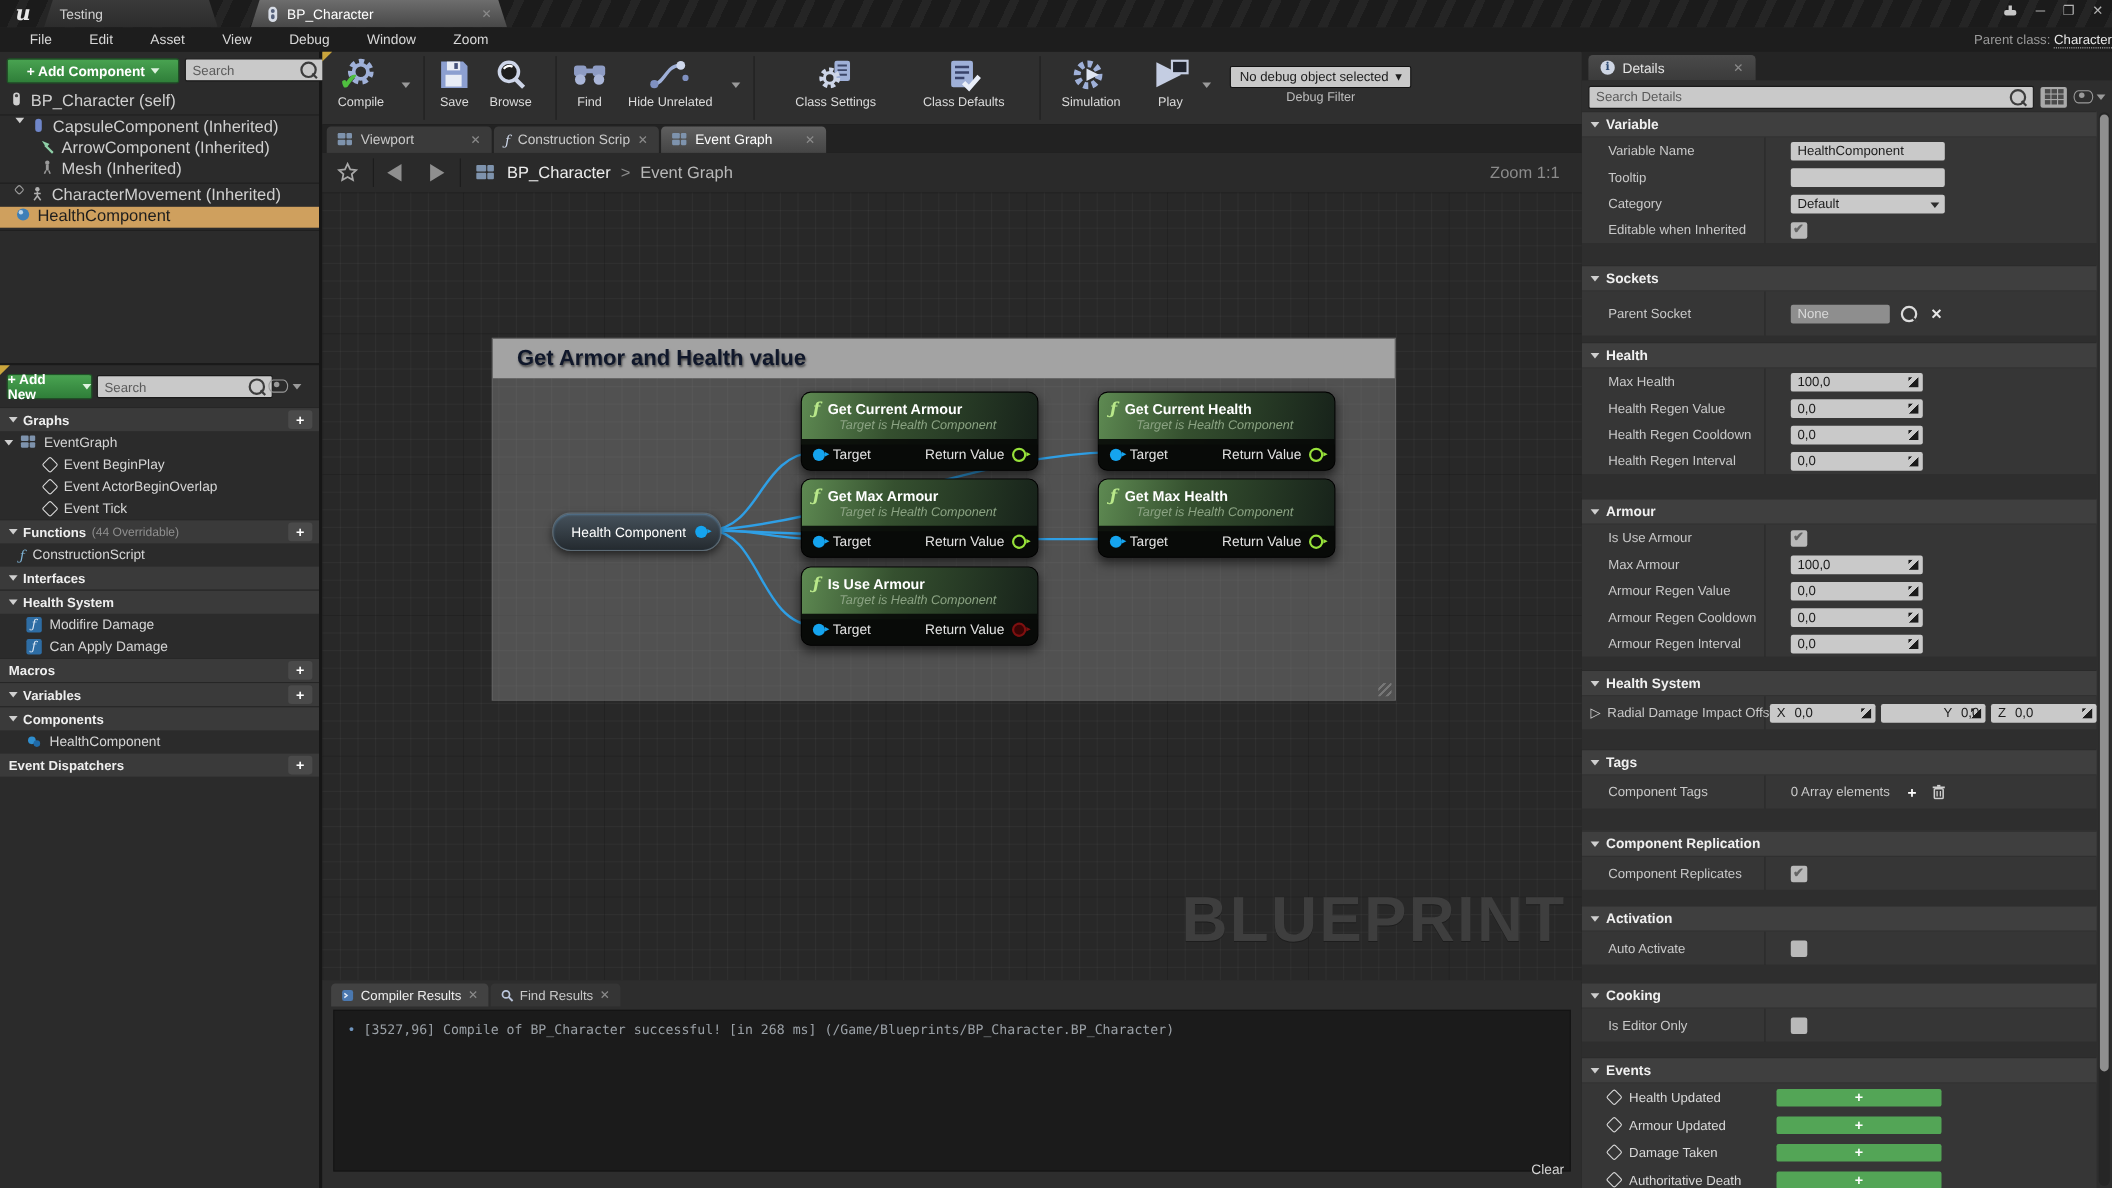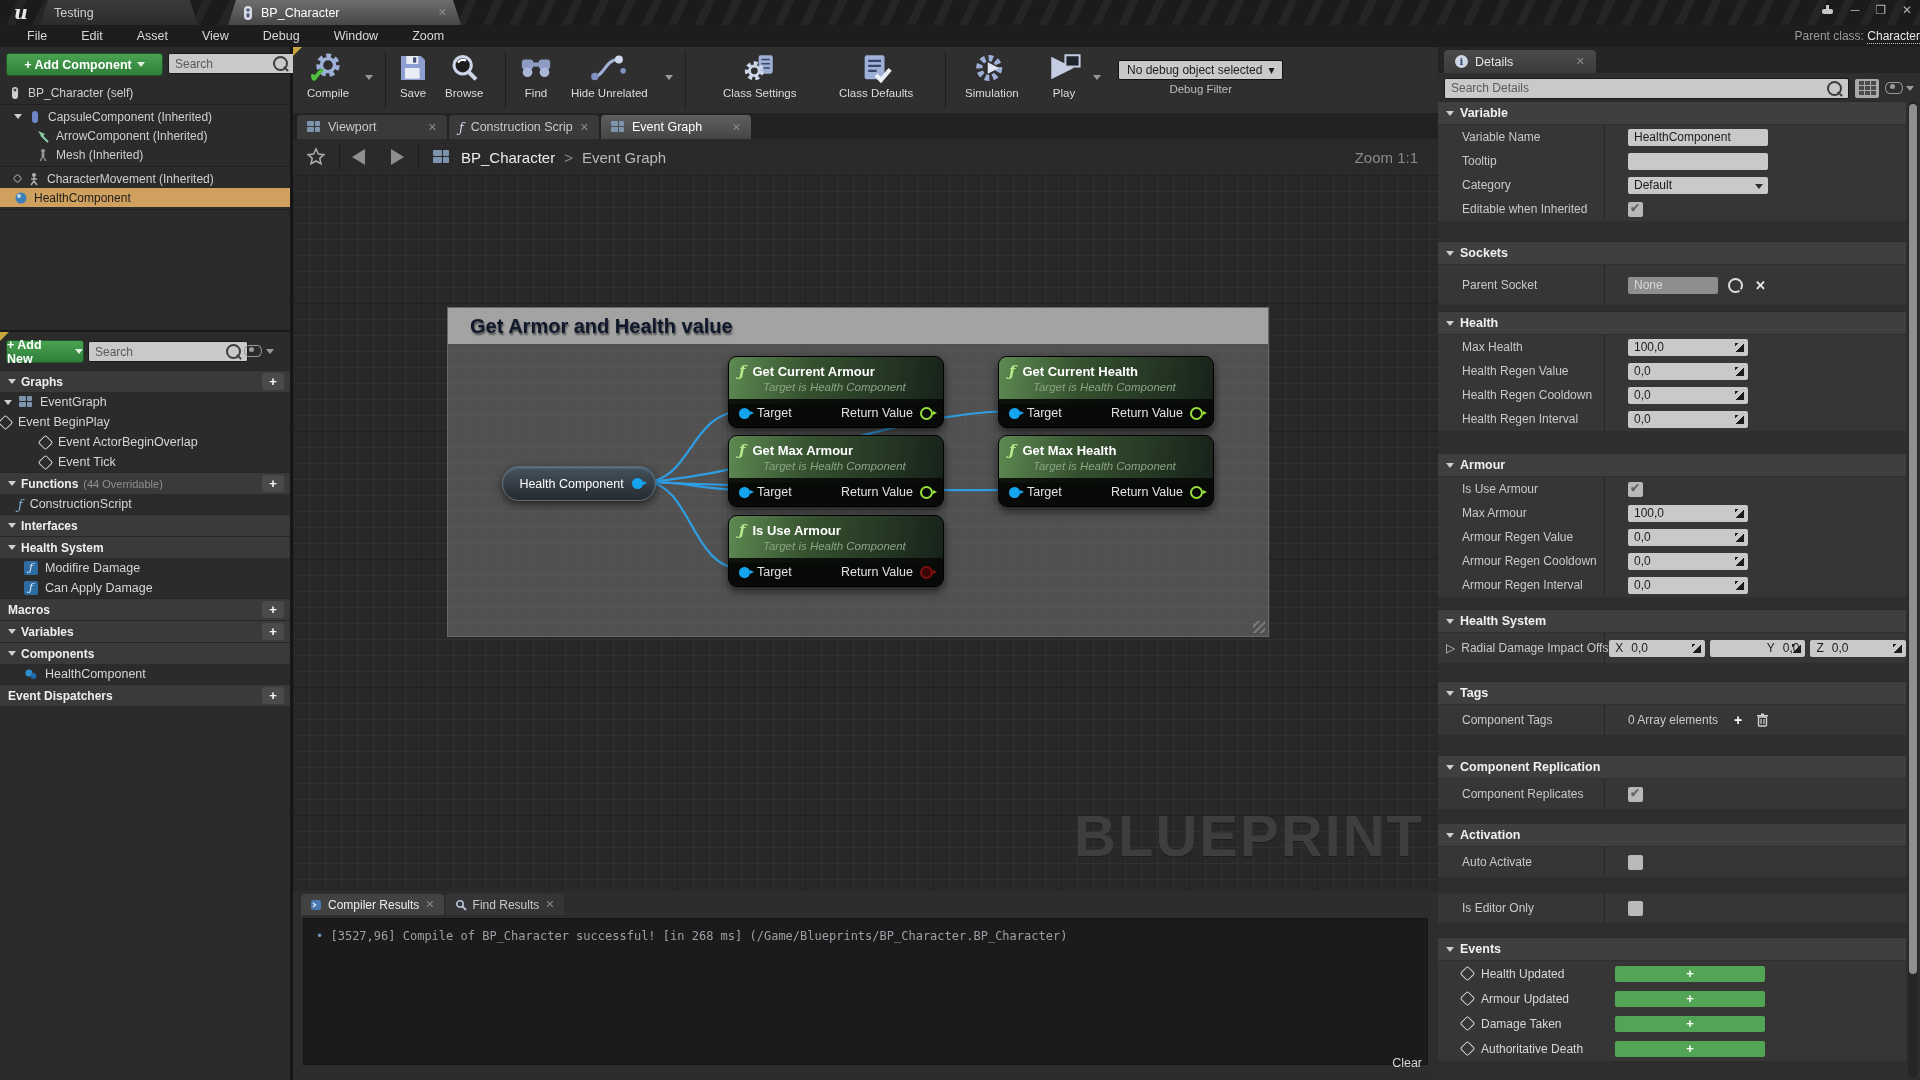"BP_Character (self)" .treerow { align-items: center -> flex-start; font-size: 12px -> 15px }
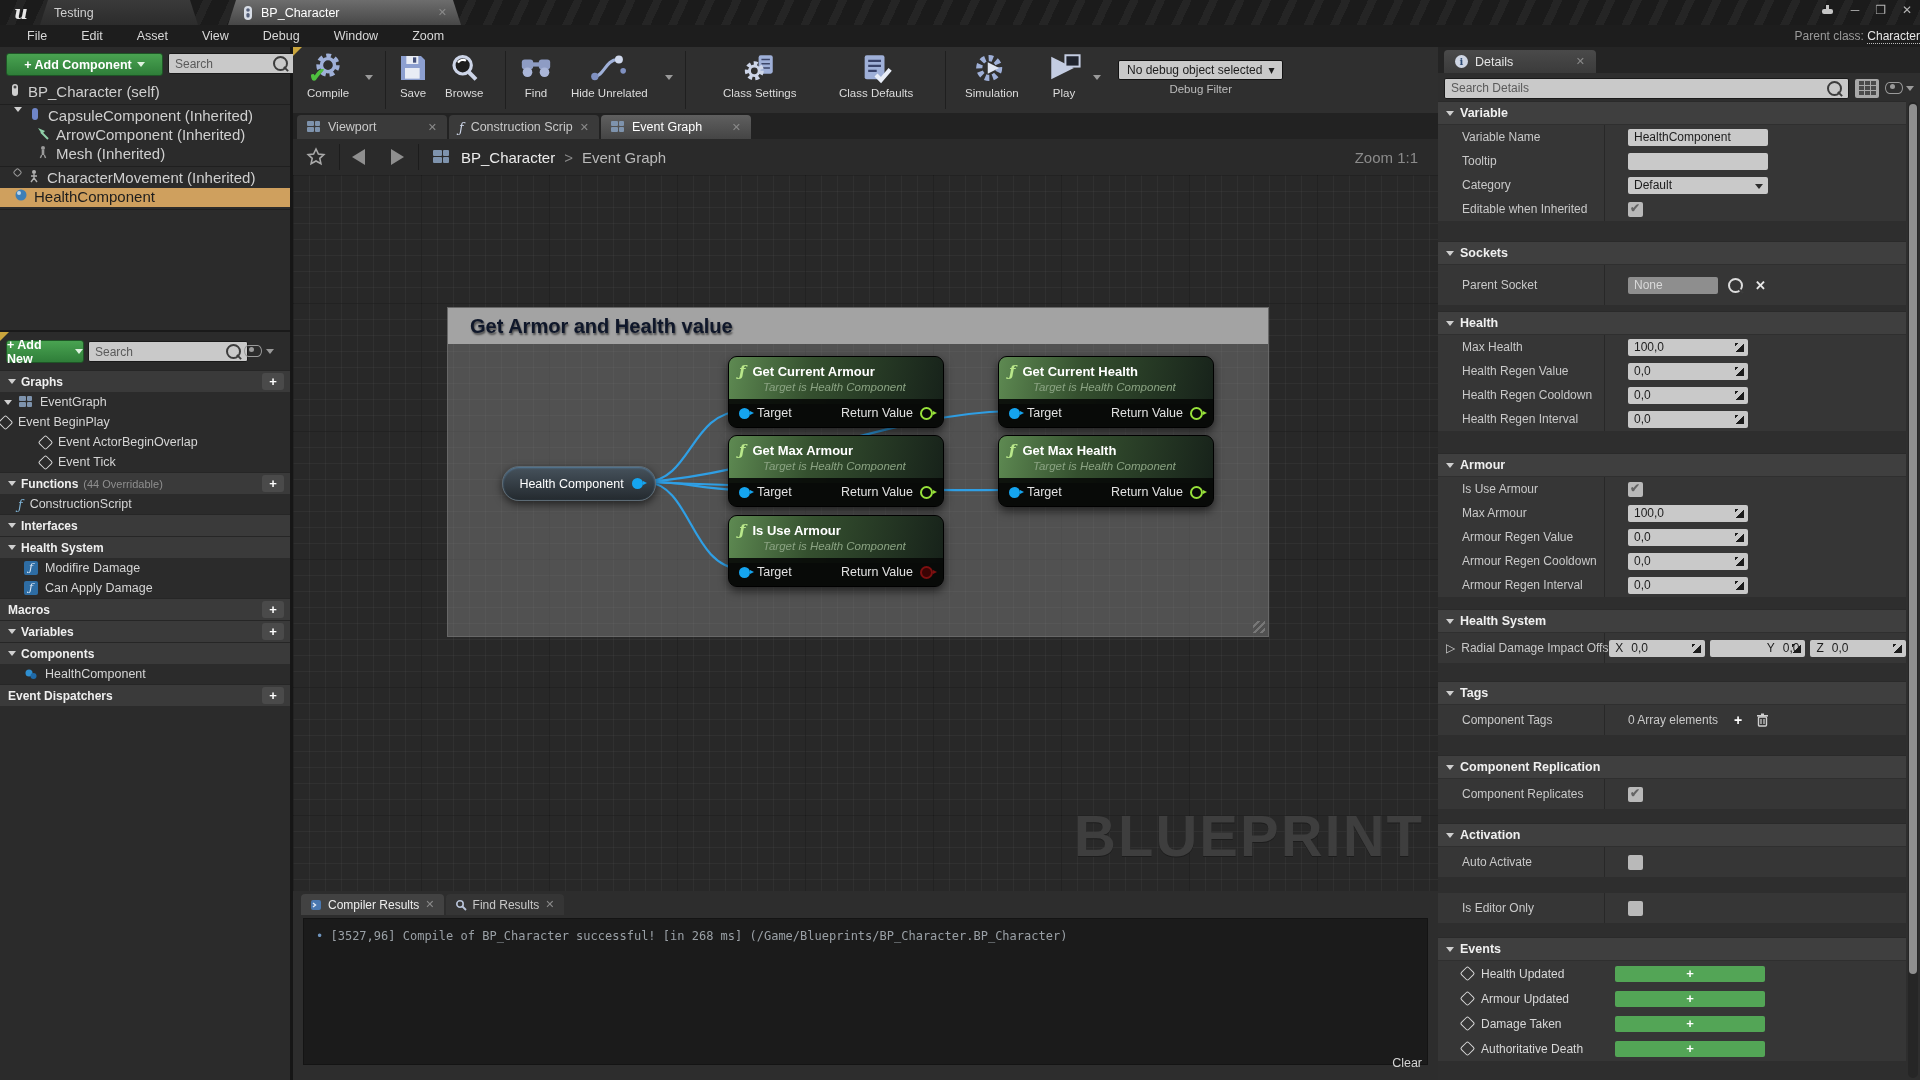"Event BeginPlay" div.bprow { padding-left: none -> 40px }
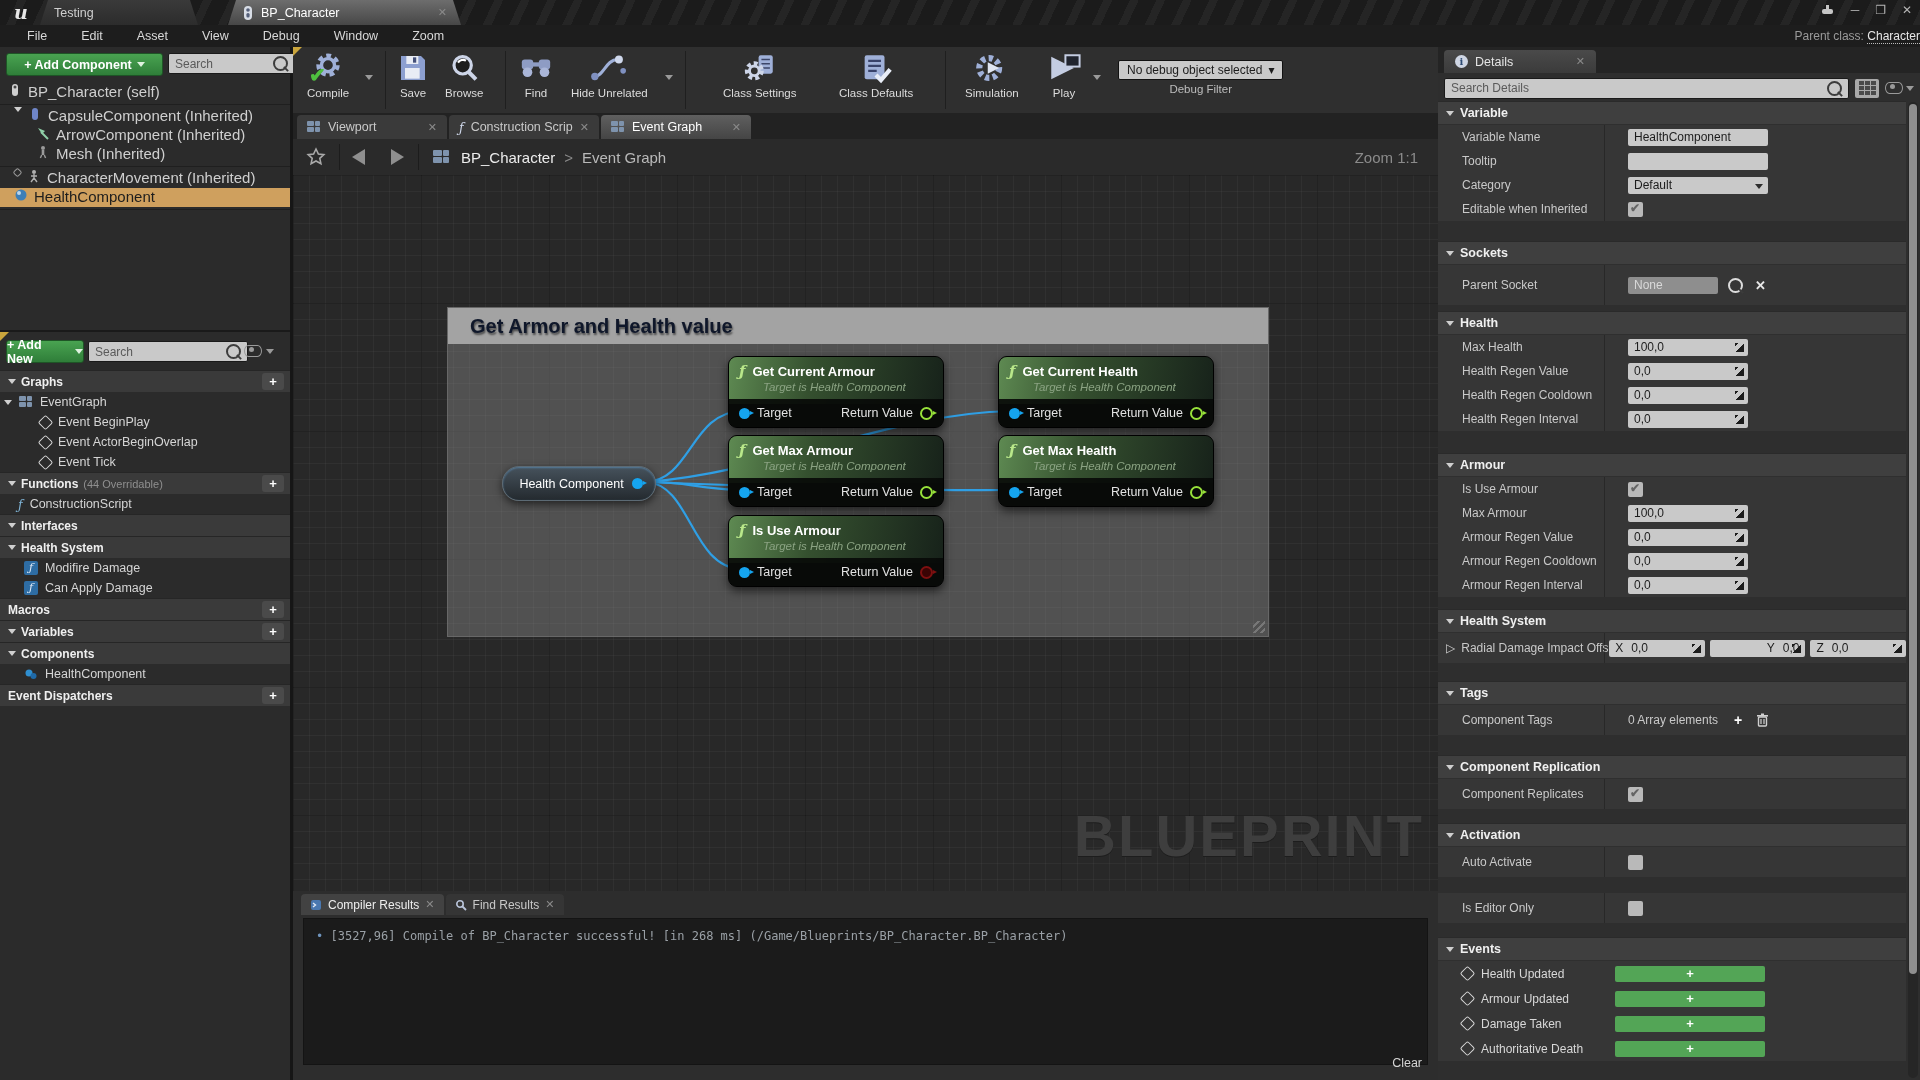"Cooking" div.dhdr { html: none -> <div> <span></span> <span>Cooking</span> </div> }
